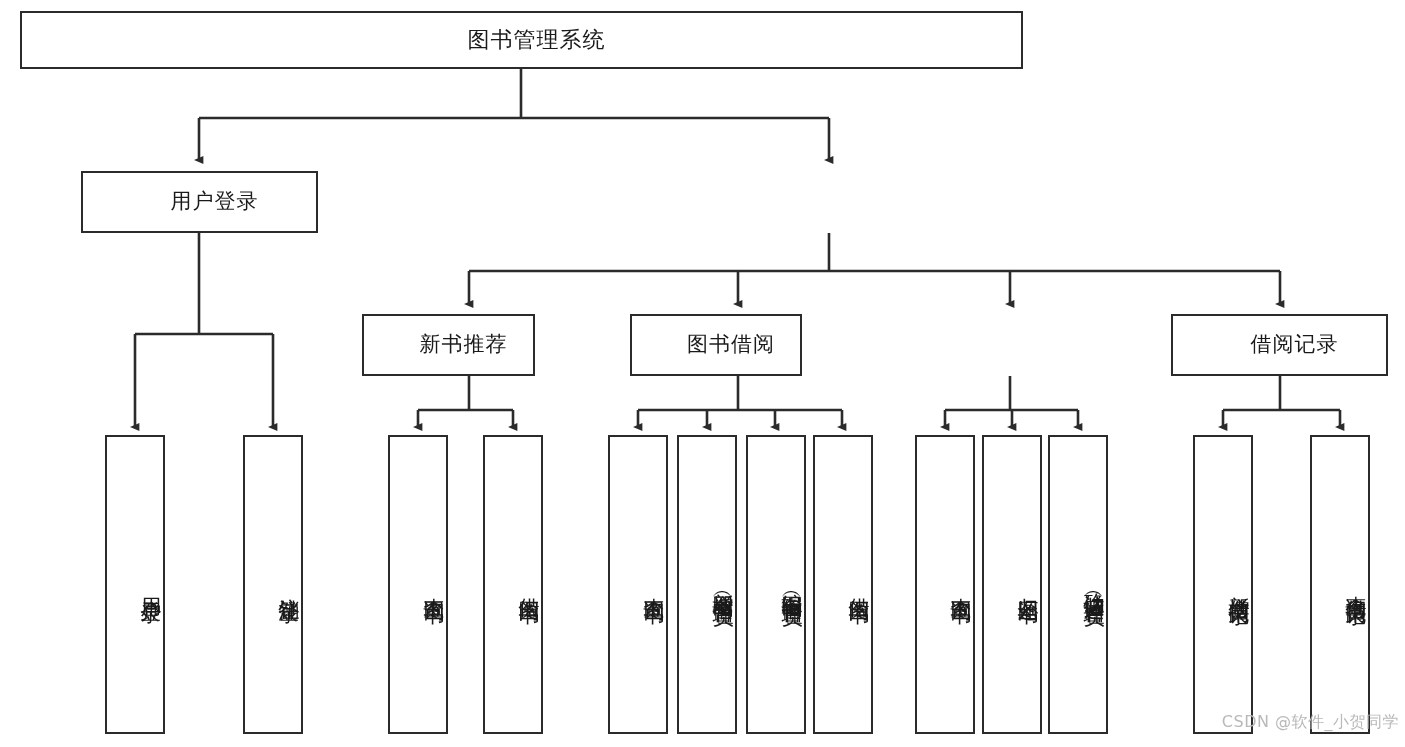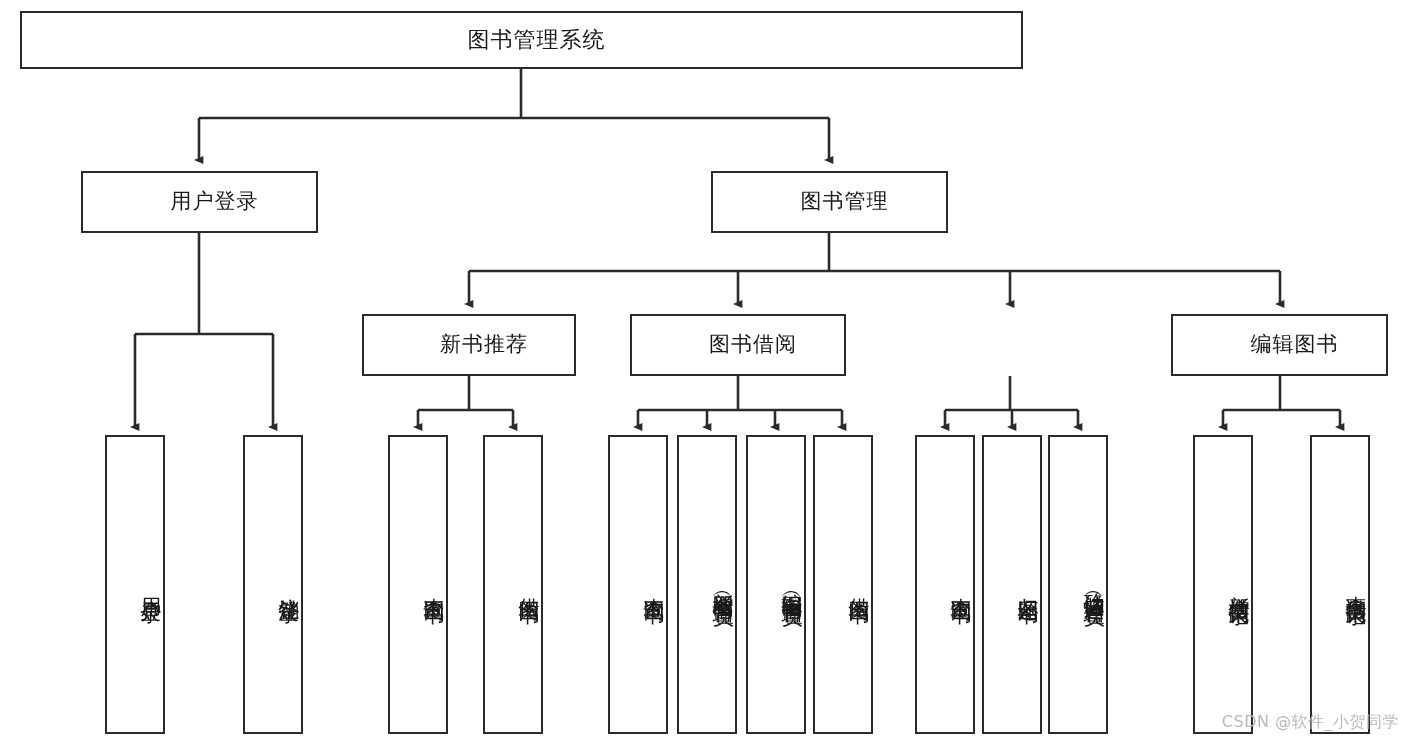"图书管理" div.node { html: <div>图书管理</div> -> none }
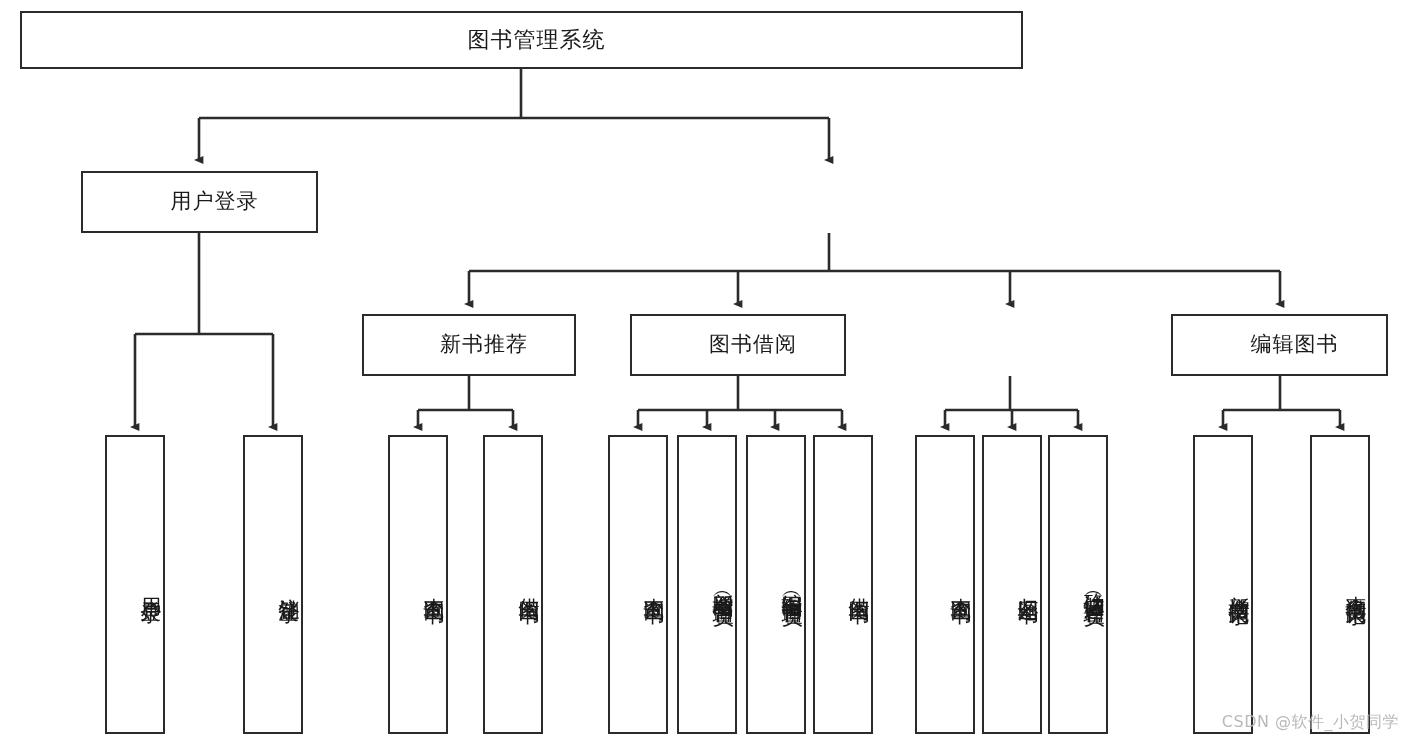"新书推荐" div.node { width: 214px -> 173px }
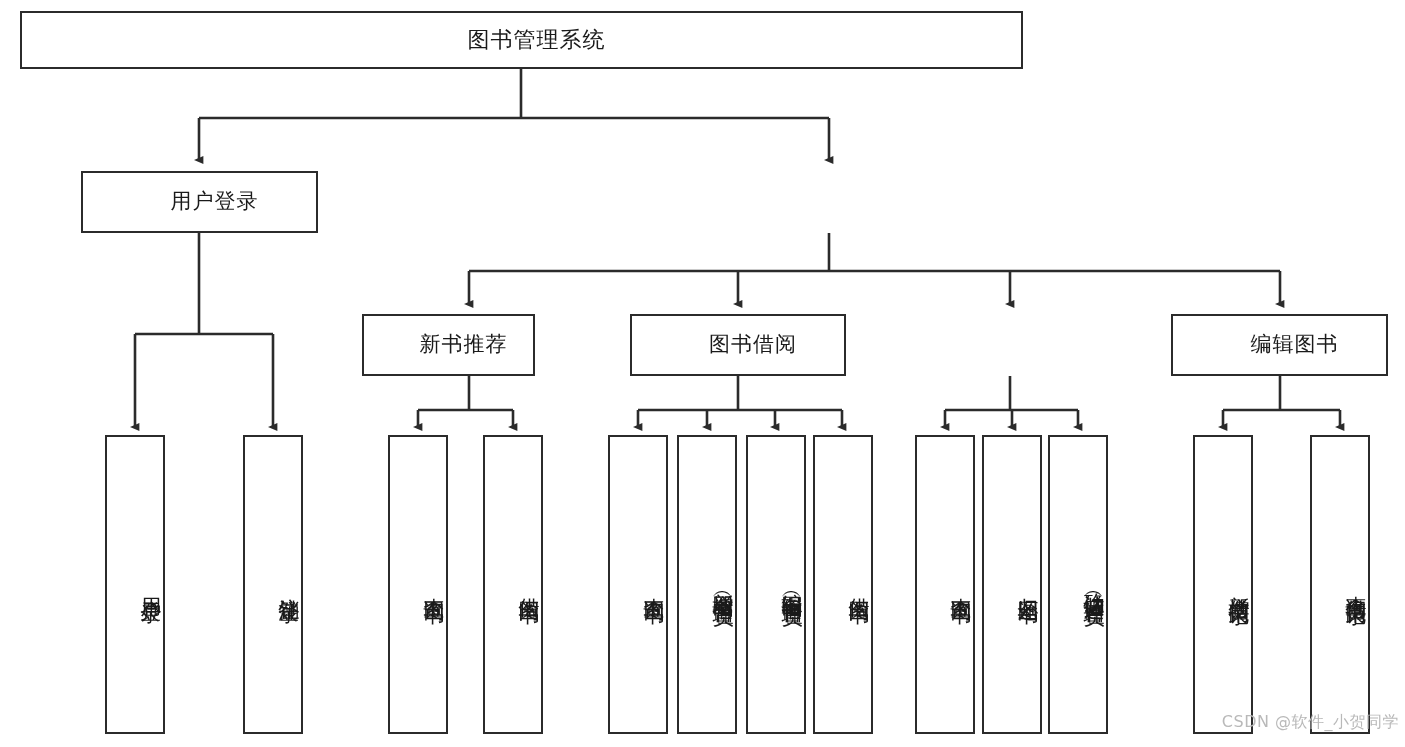"图书借阅" div.node { width: 216px -> 172px }
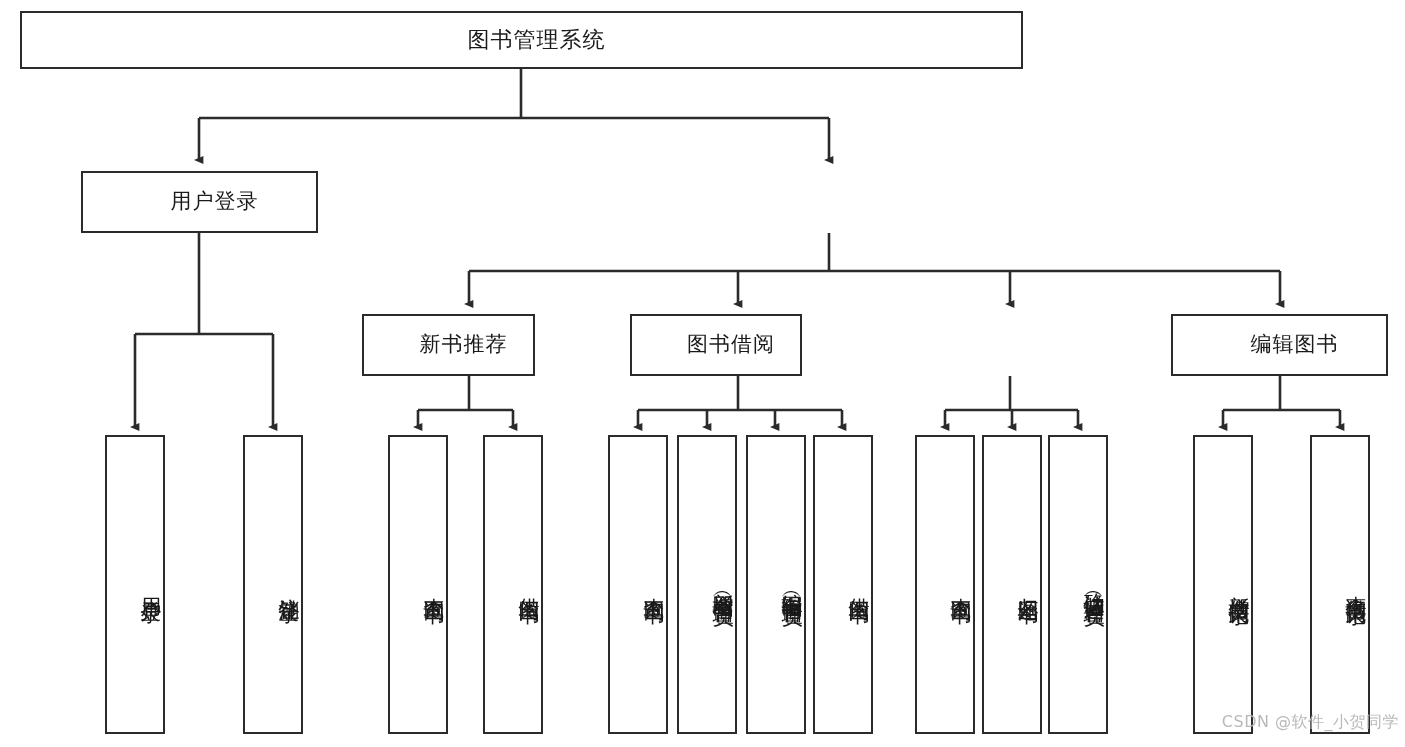"编辑图书" div.node { text: 编辑图书 -> 借阅记录 }
